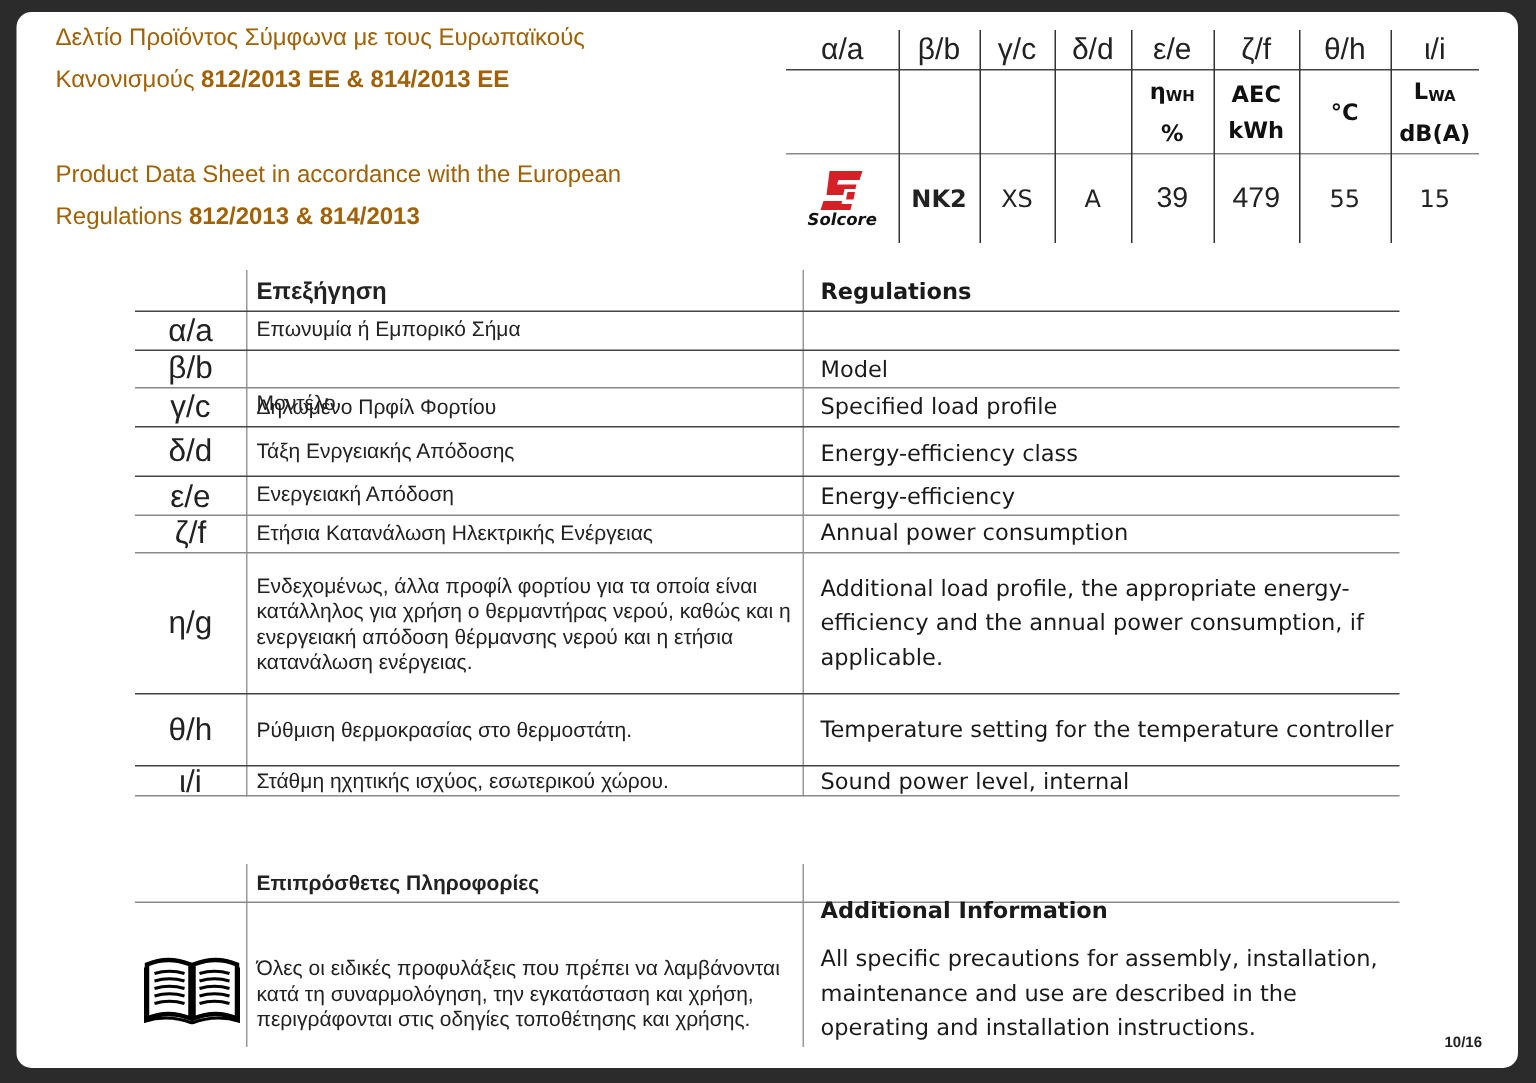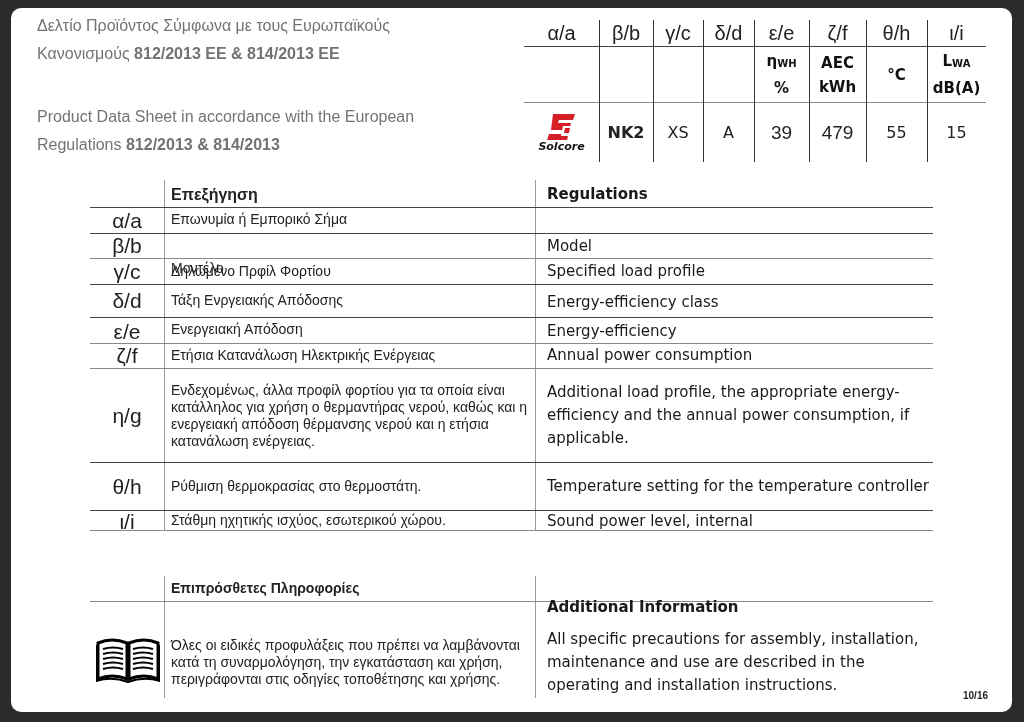"Δελτίο Προϊόντος Σύμφωνα με τους" .title { color: #737373 -> #a16207 }
